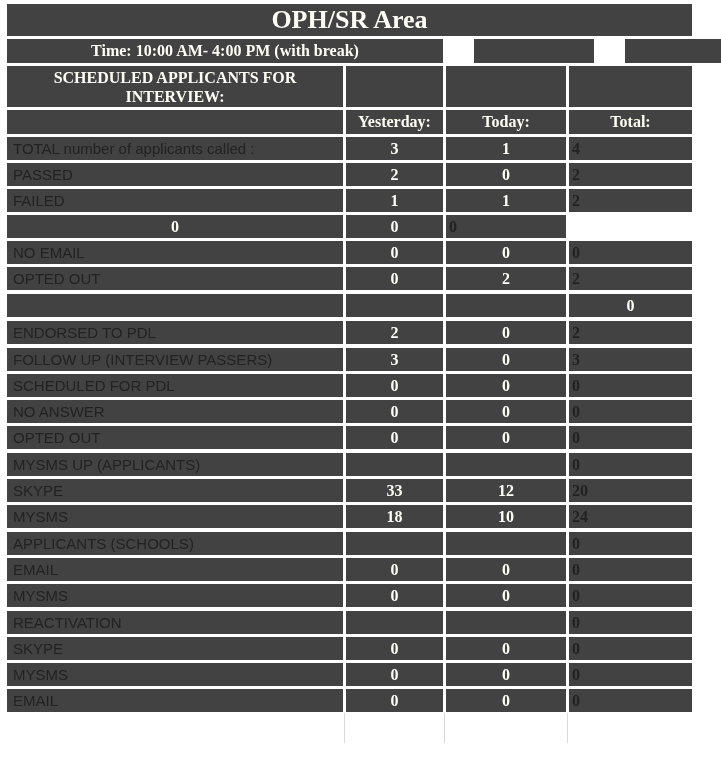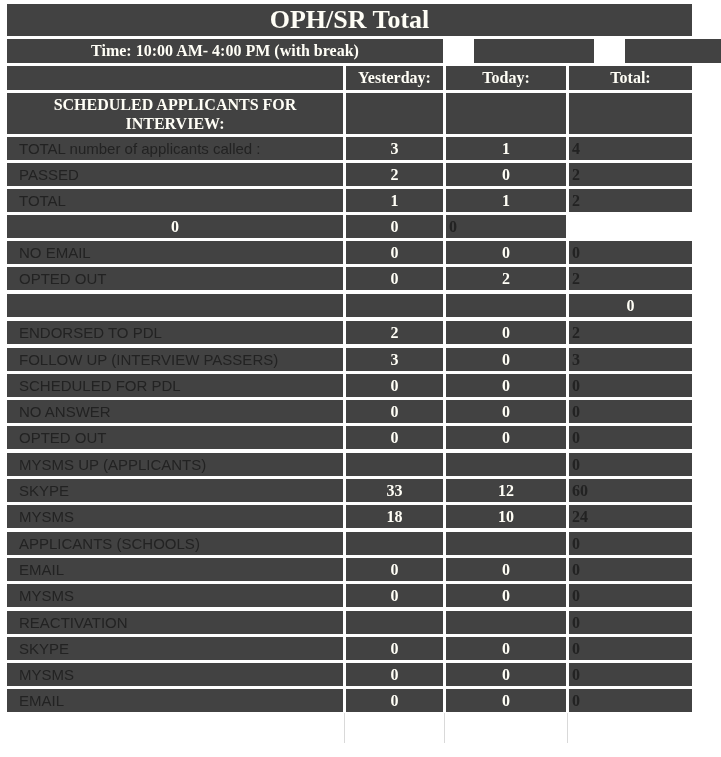"OPH/SR Total" div.cell { text: Total -> Area }
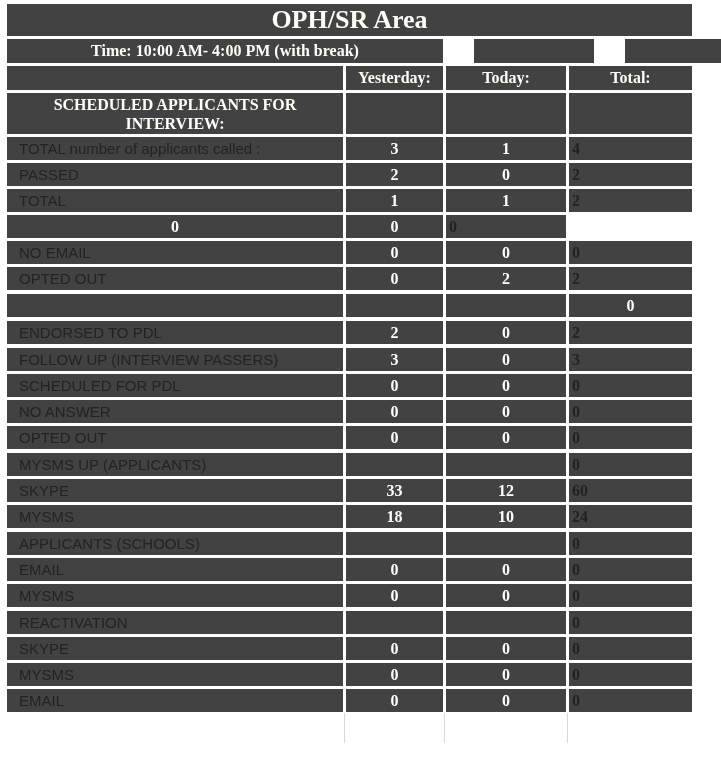"Yesterday:" div.row { order: before "SCHEDULED APPLICANTS FOR" -> after "SCHEDULED APPLICANTS FOR" }
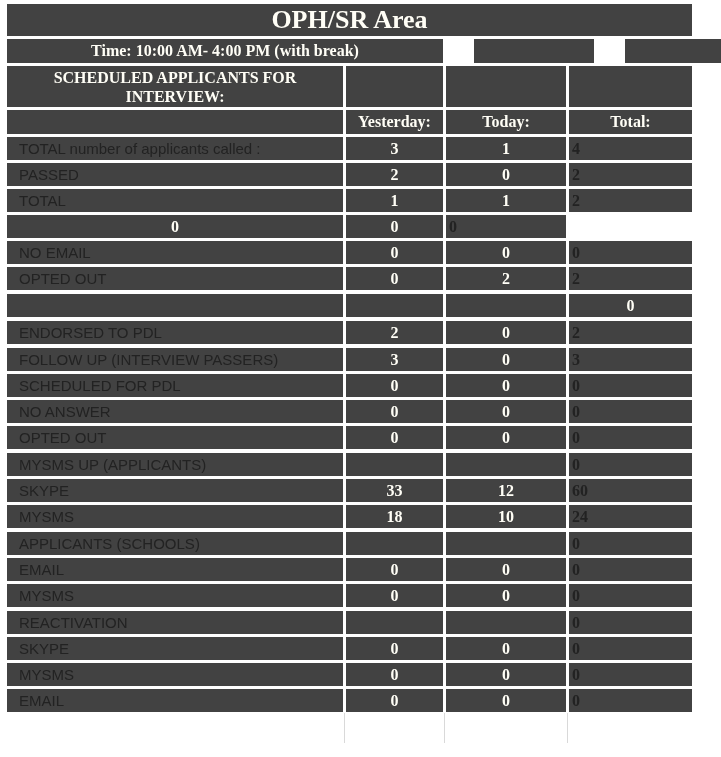"TOTAL number of applicants called" .label-cell { padding-left: 12px -> 6px }
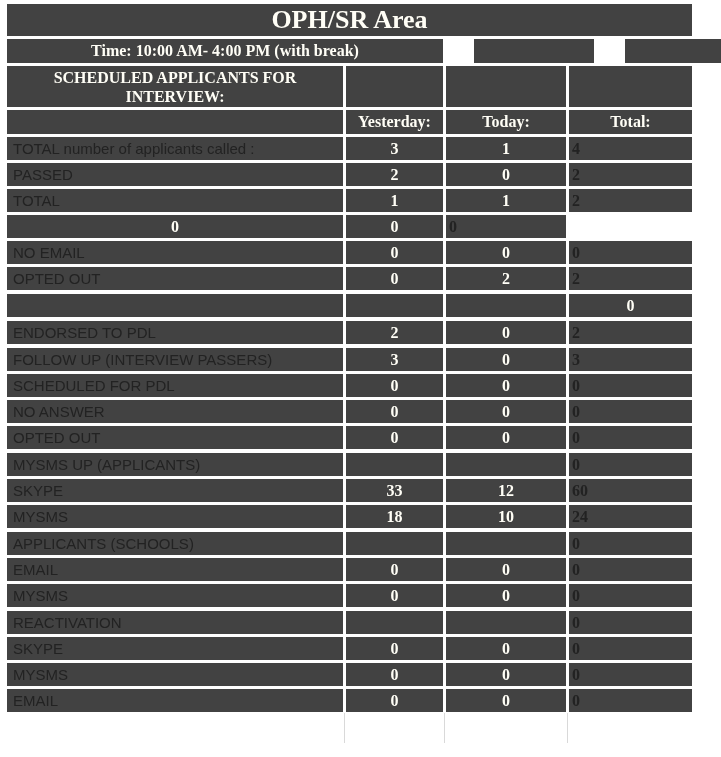"TOTAL" div.cell { text: TOTAL -> FAILED }
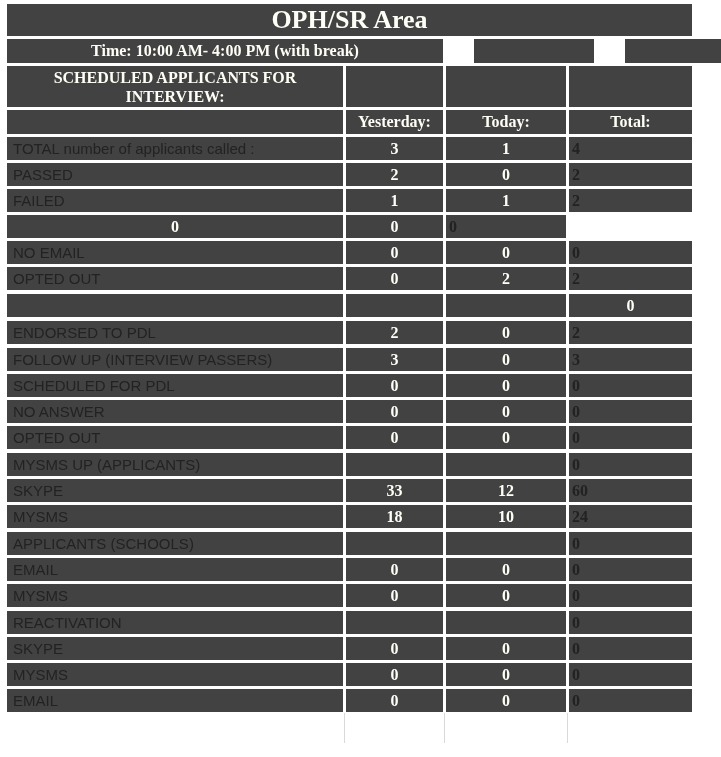"60" div.cell { text: 60 -> 20 }
